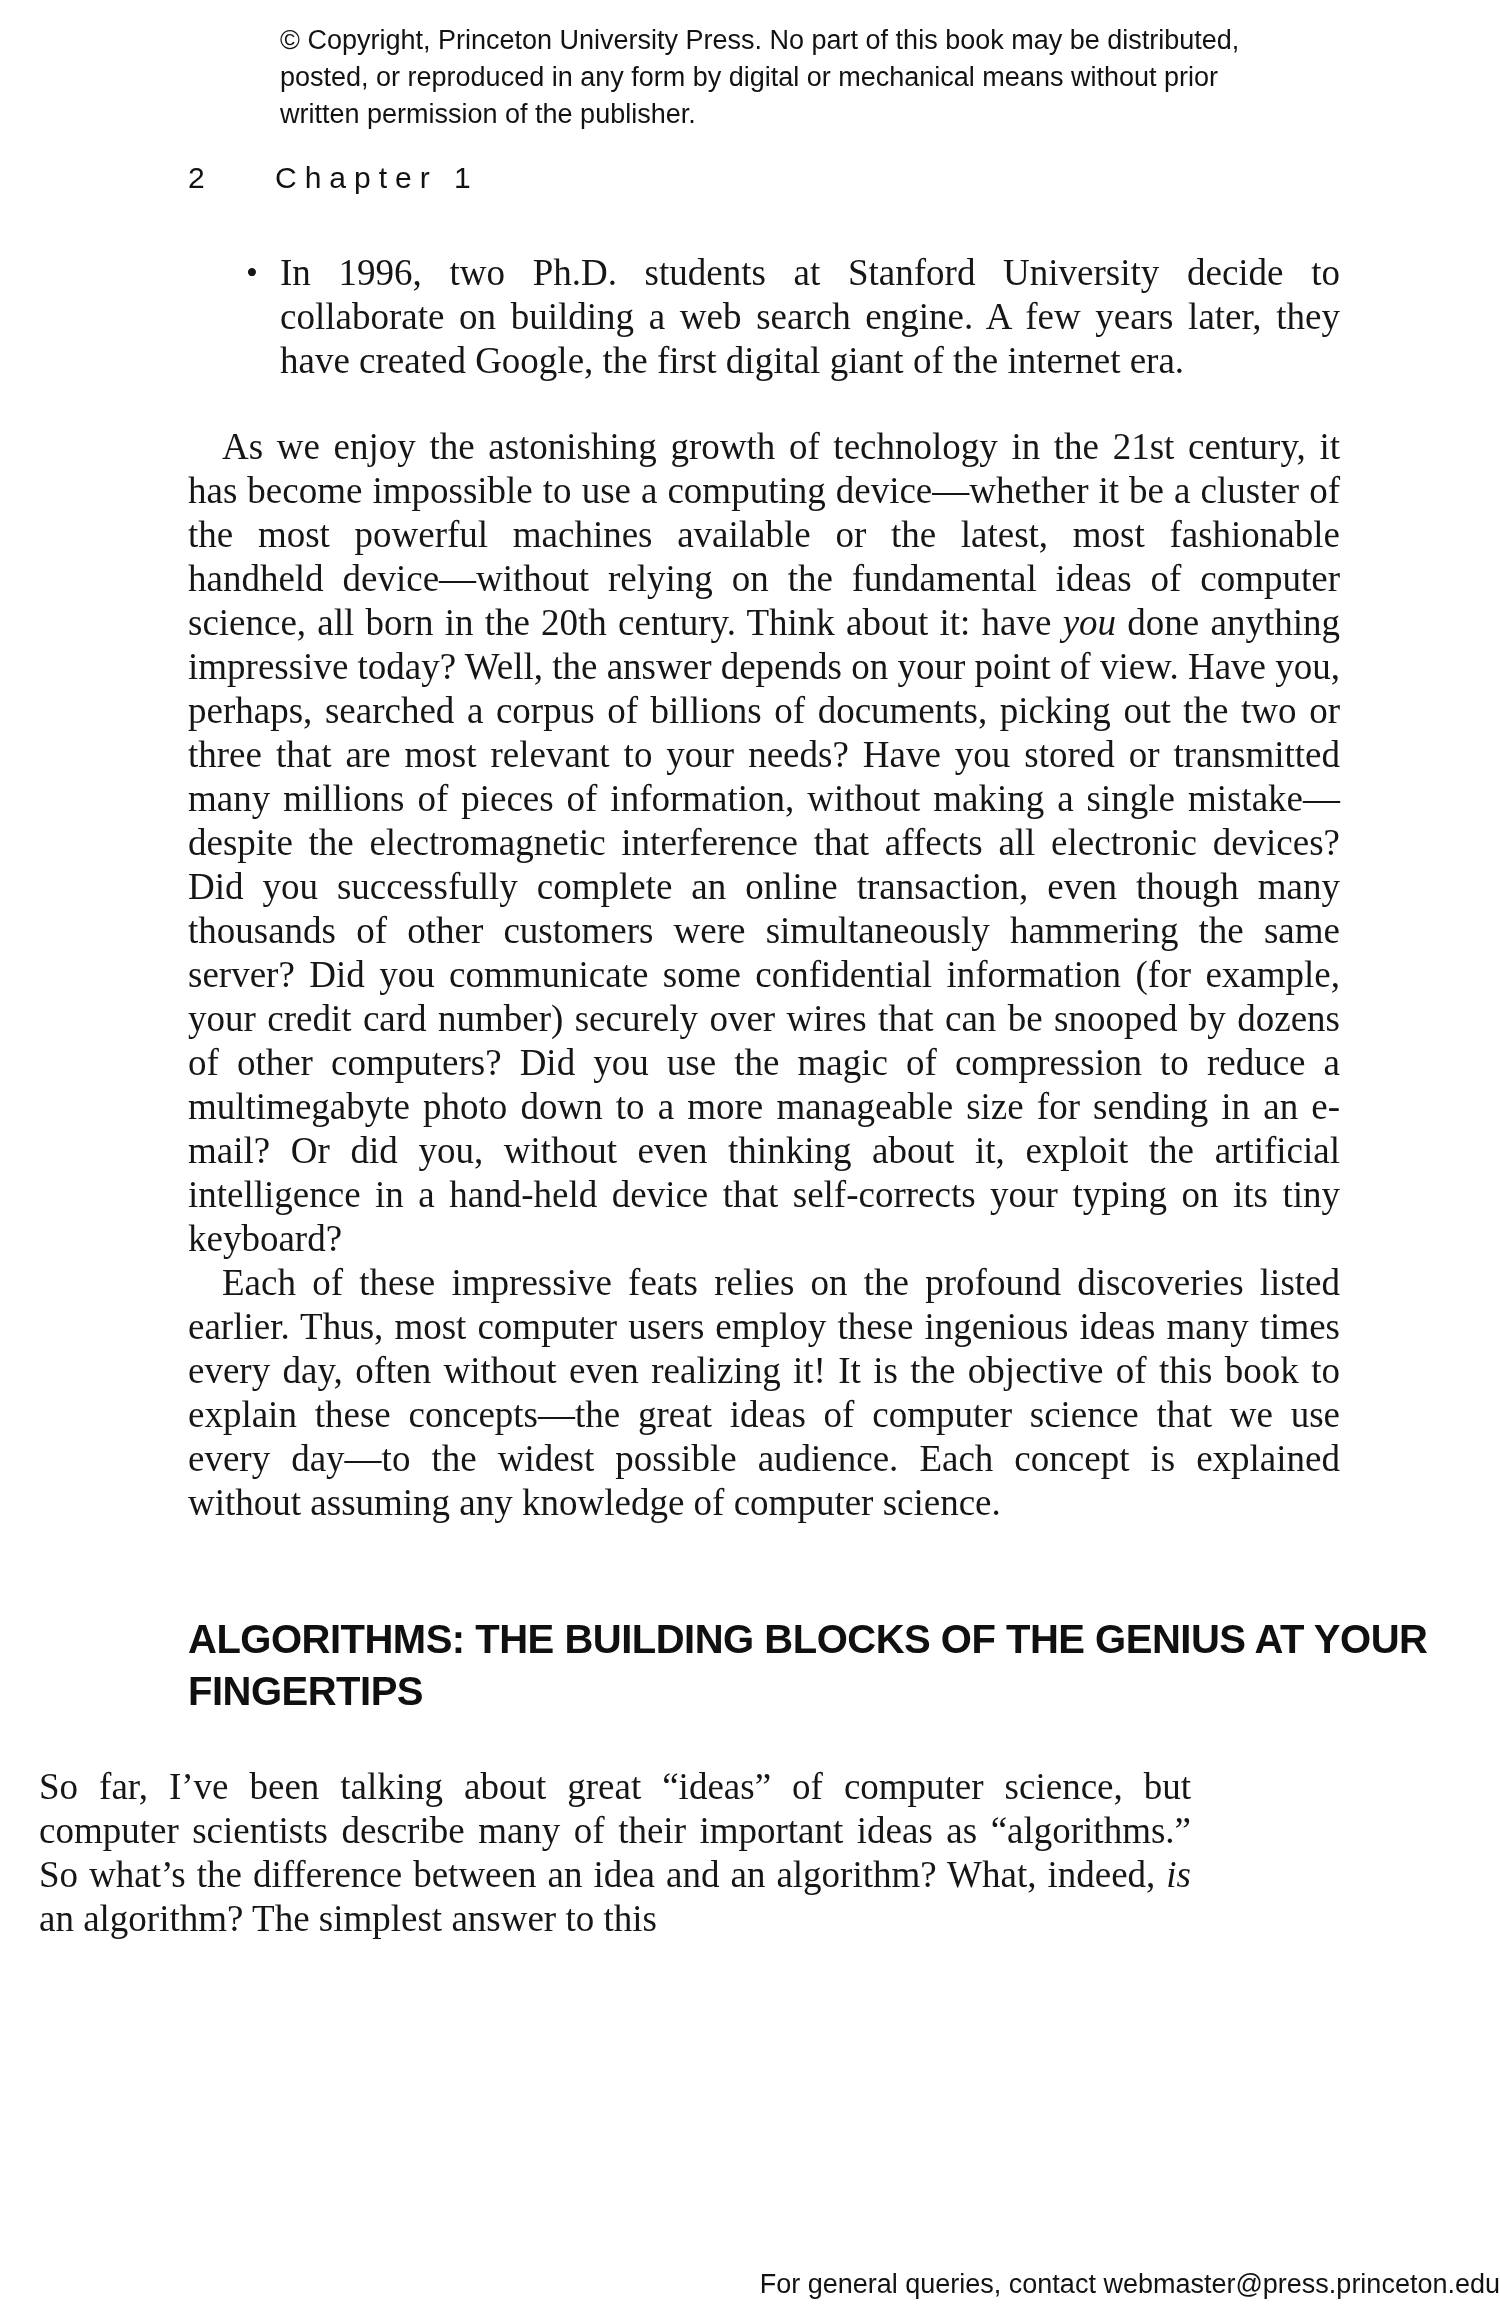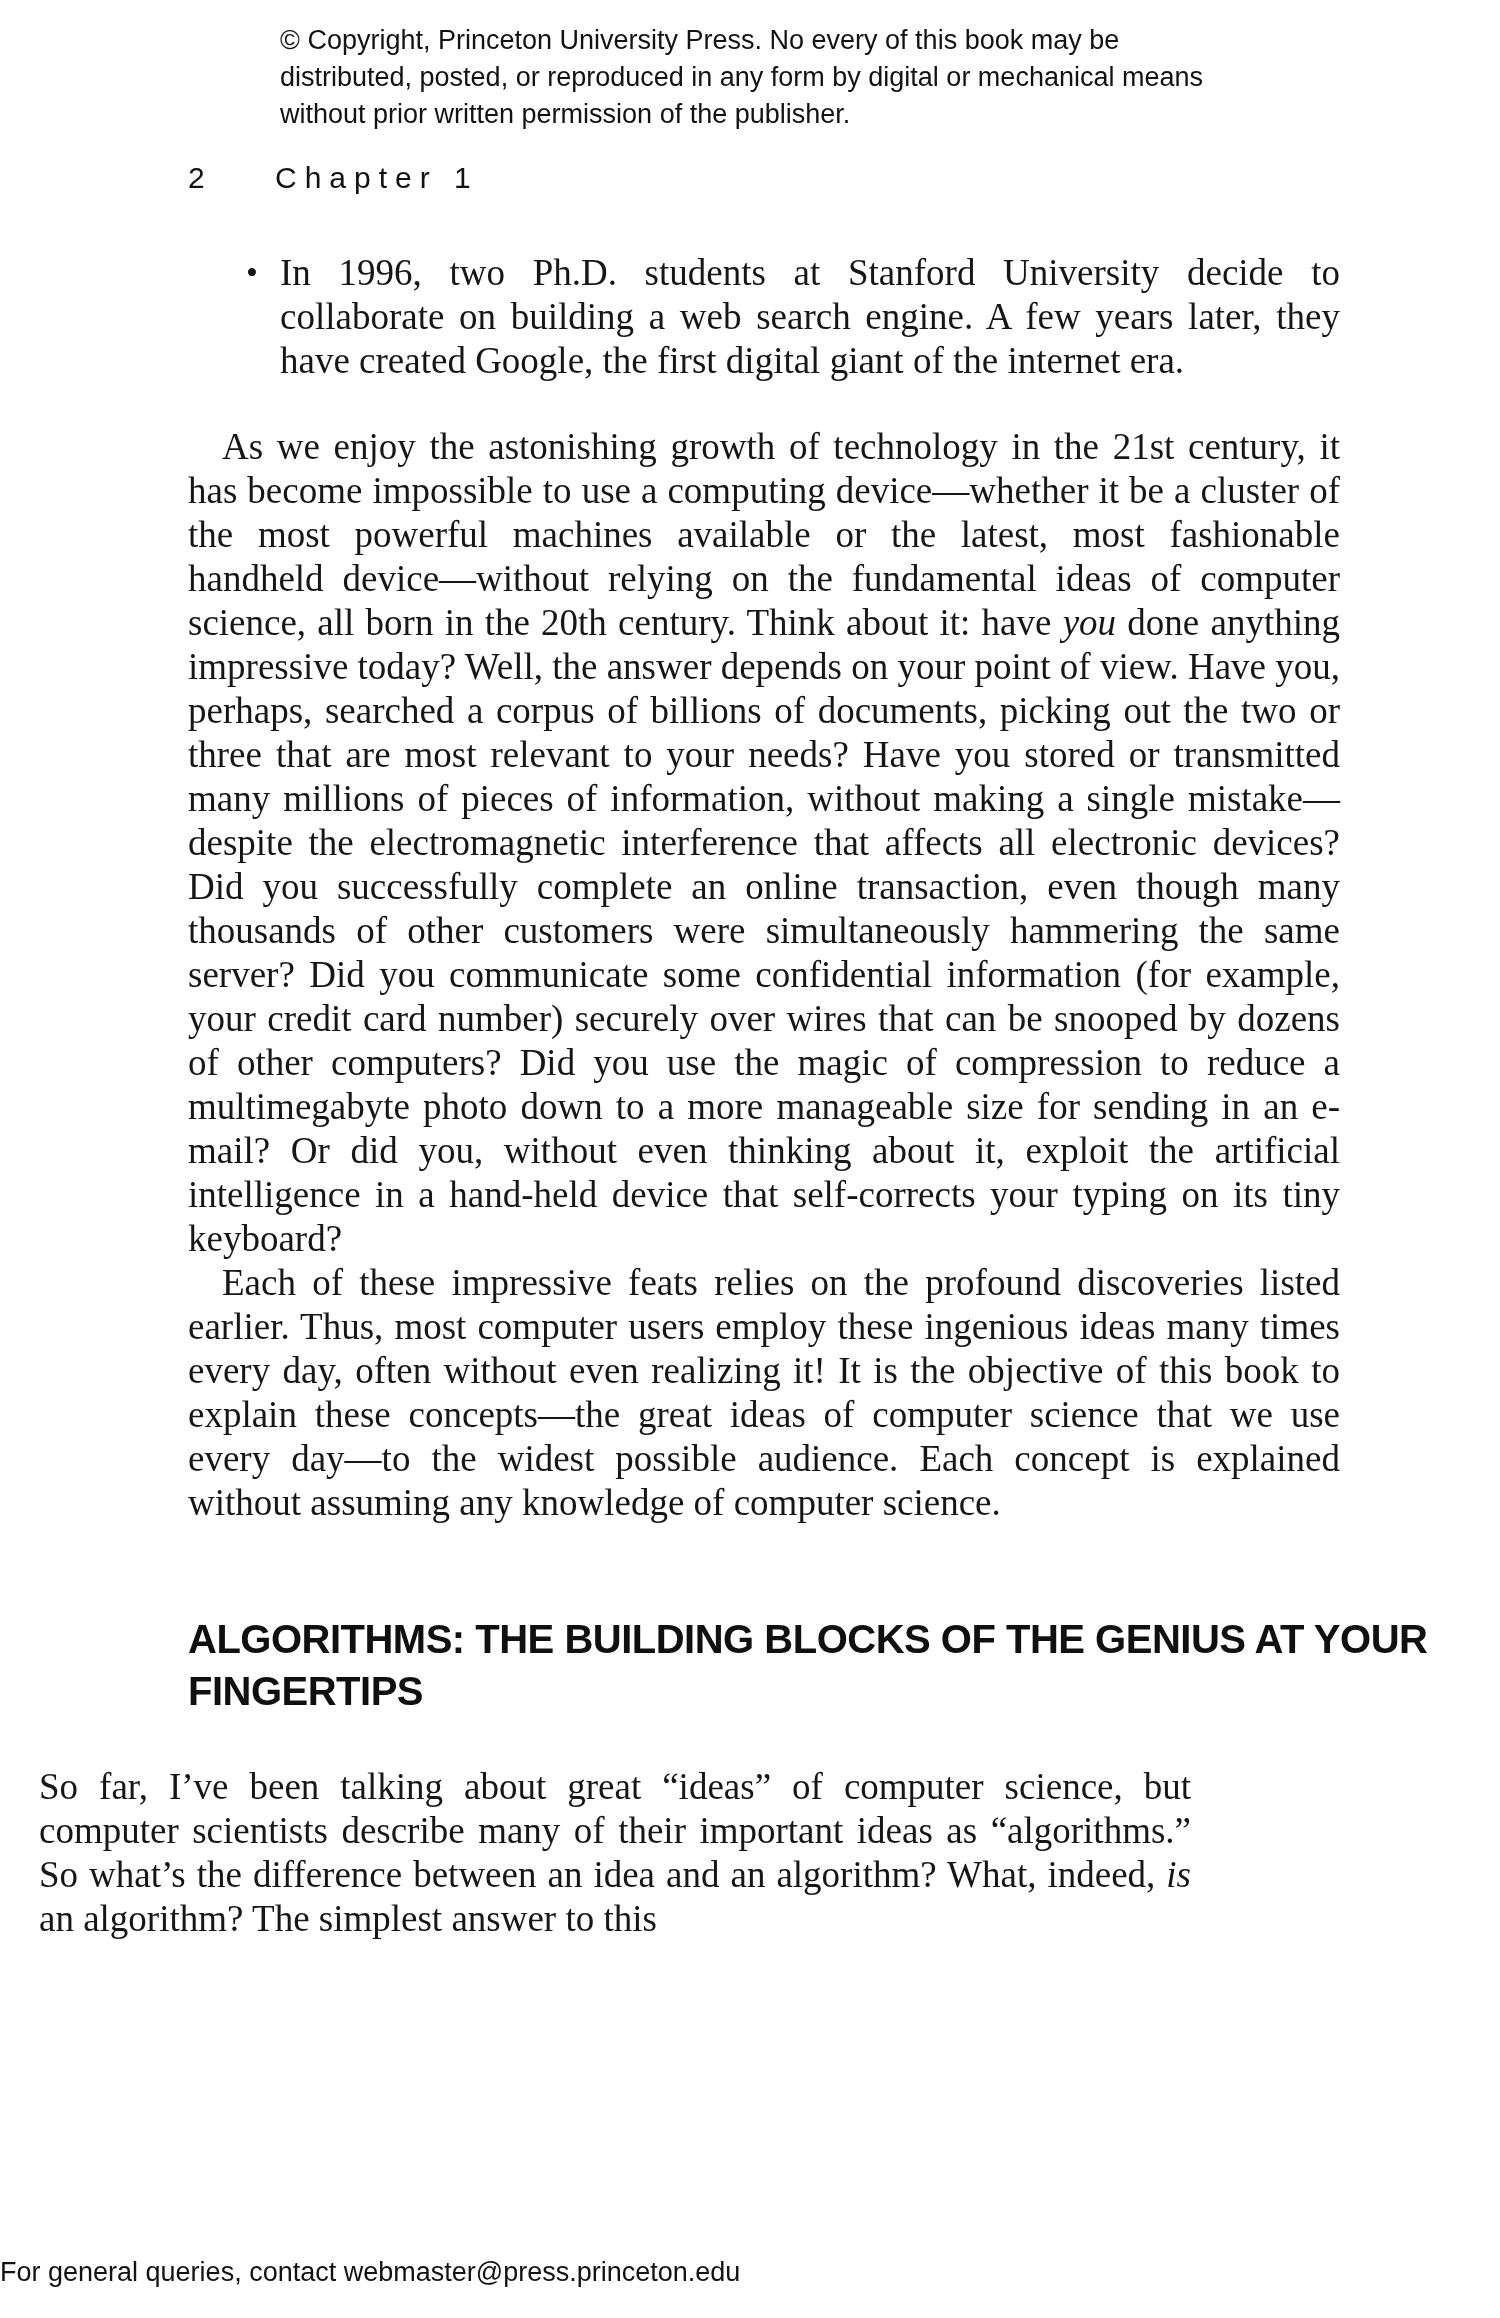"© Copyright, Princeton University Press." div.copyright { text: every -> part }
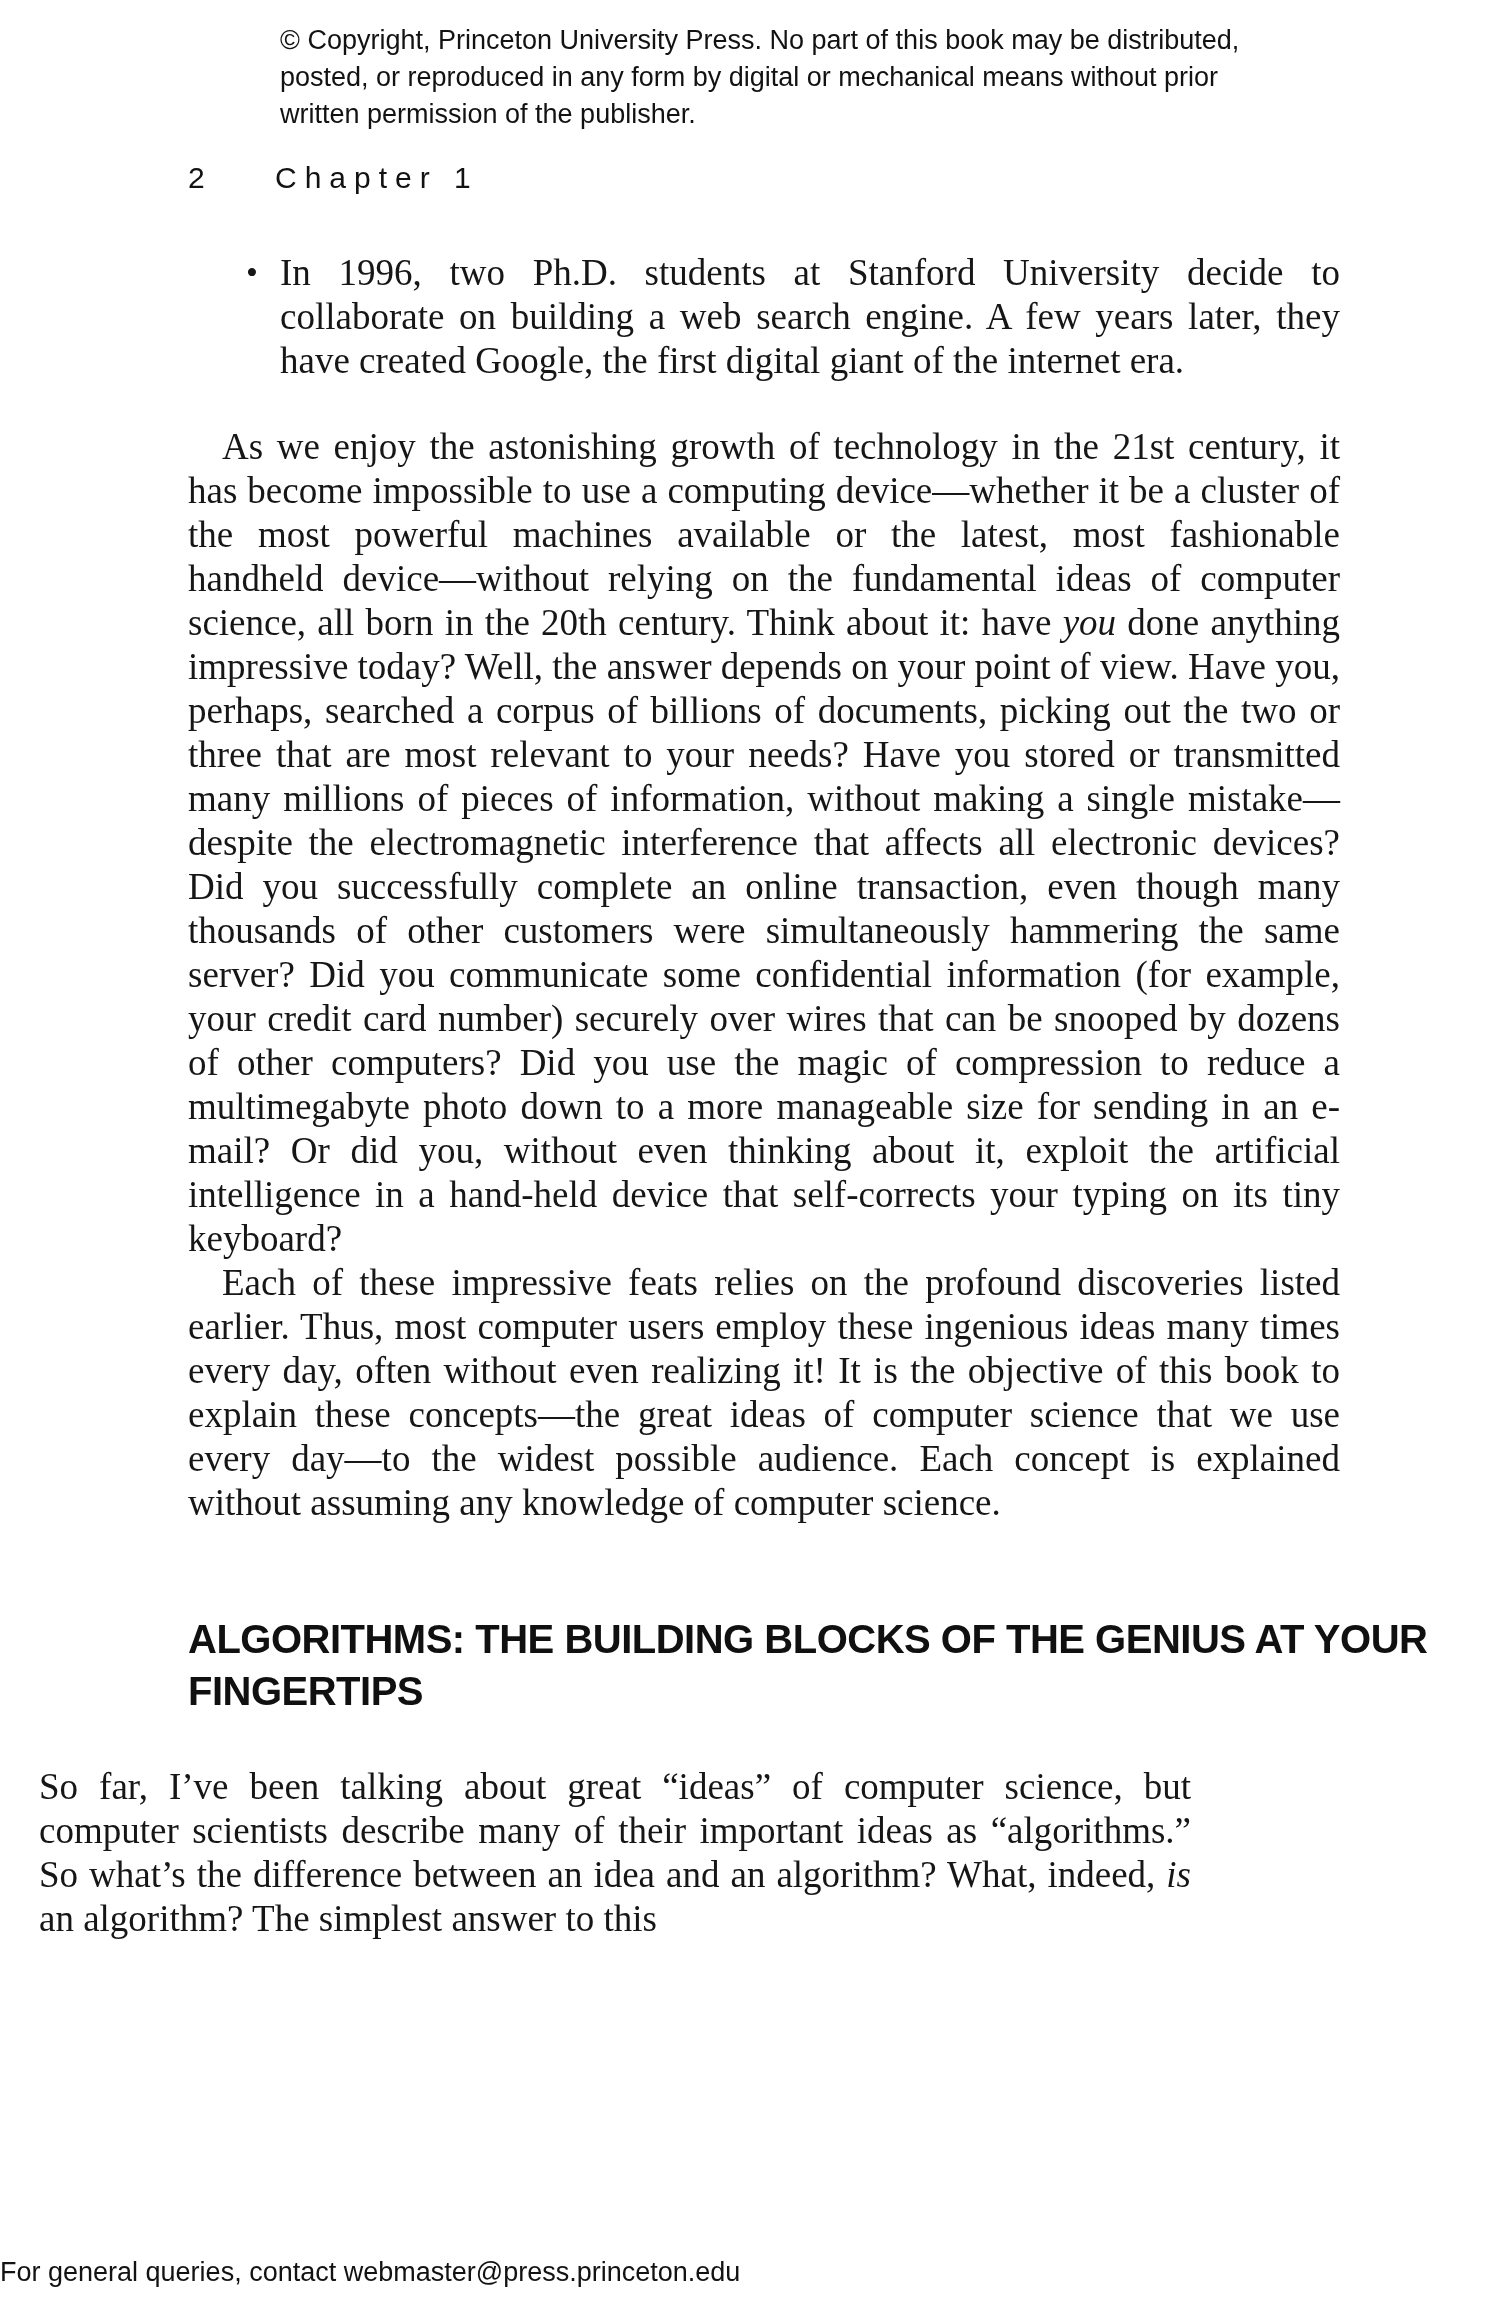"For general queries, contact" .footer { bottom: 28px -> 16px; text-align: left -> right }
